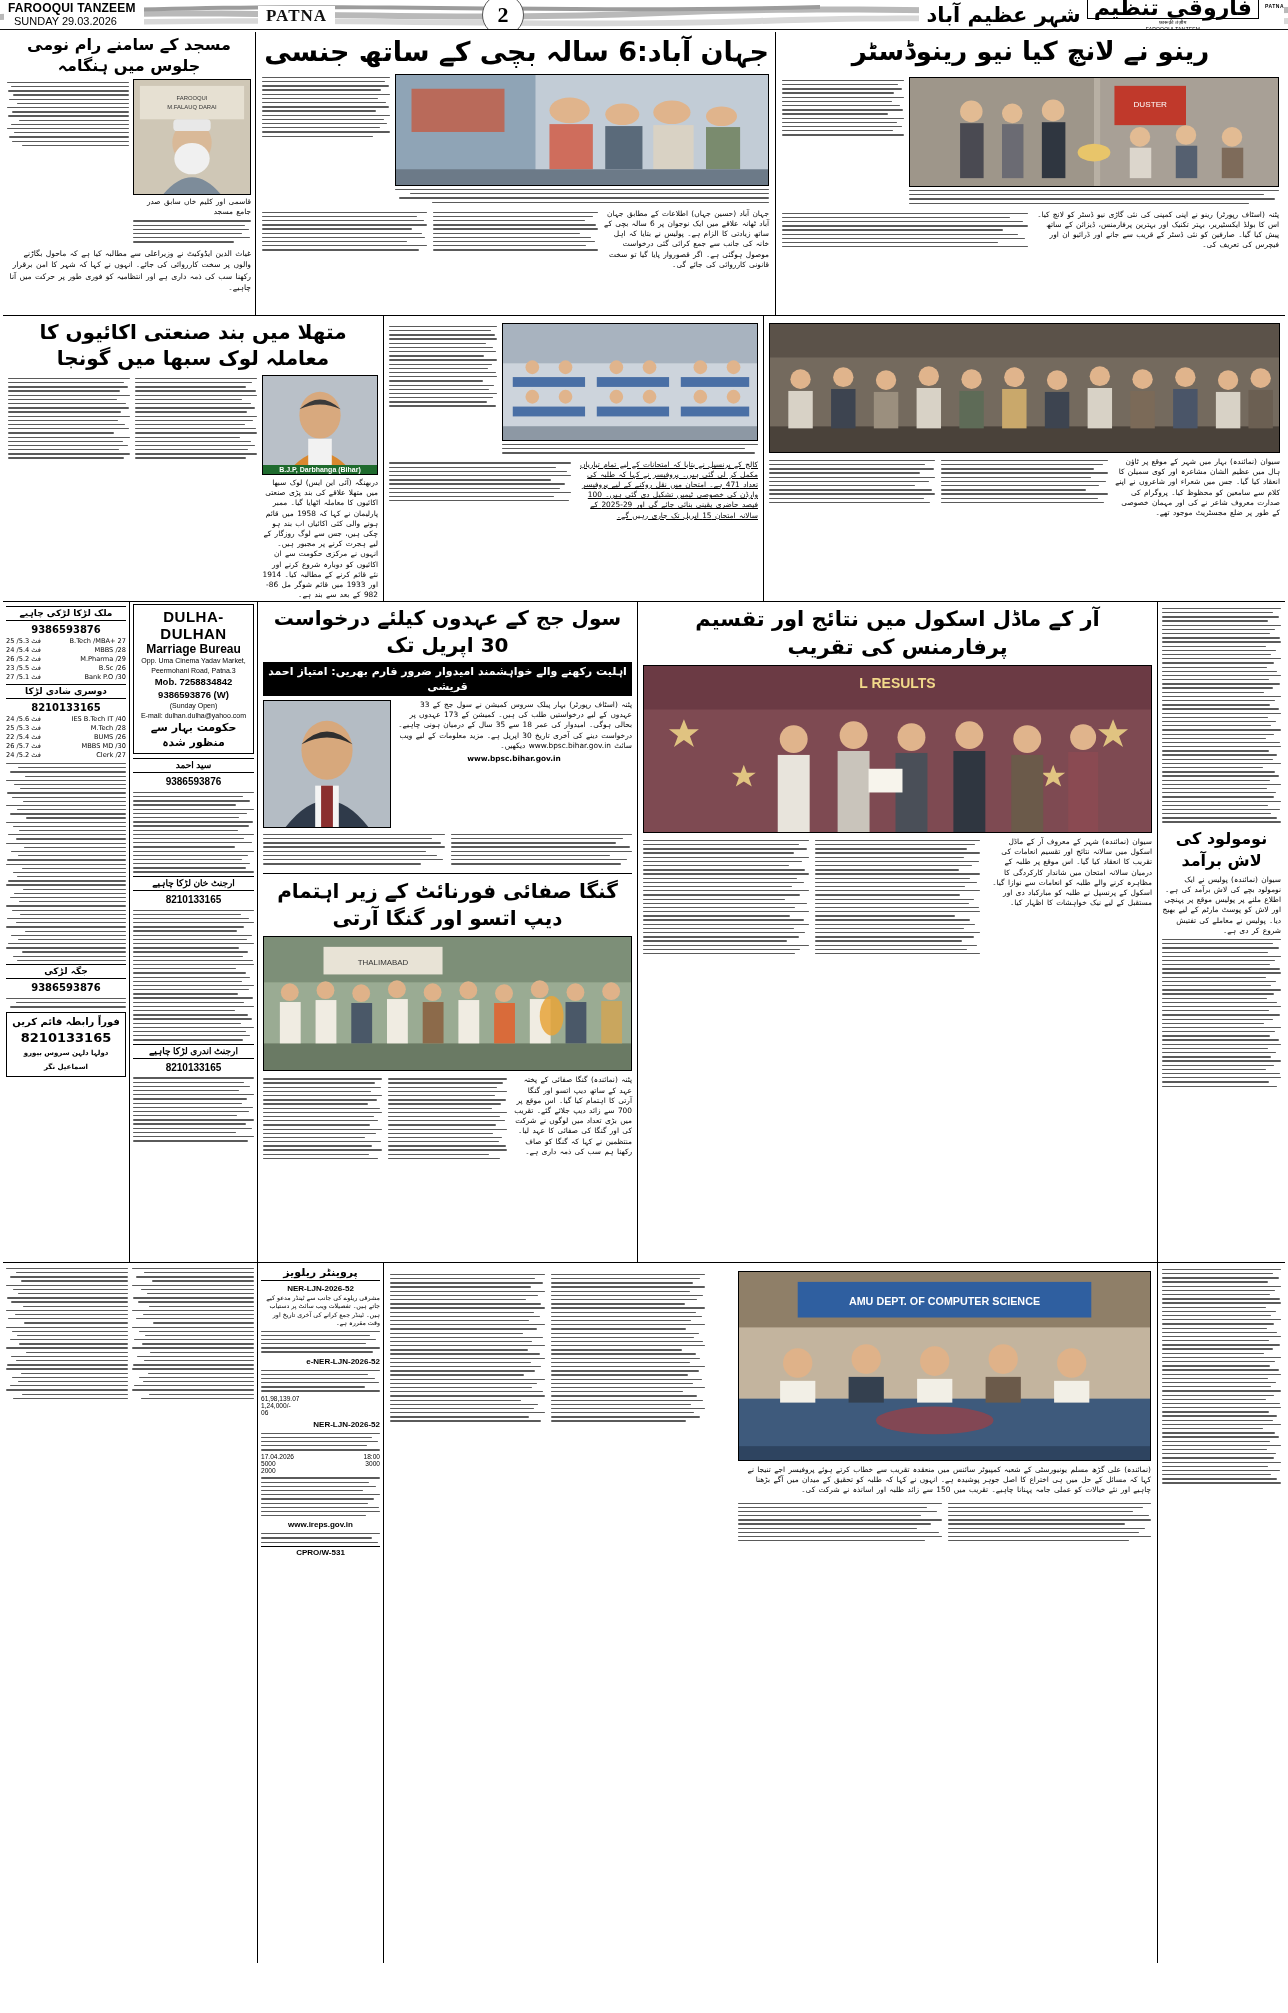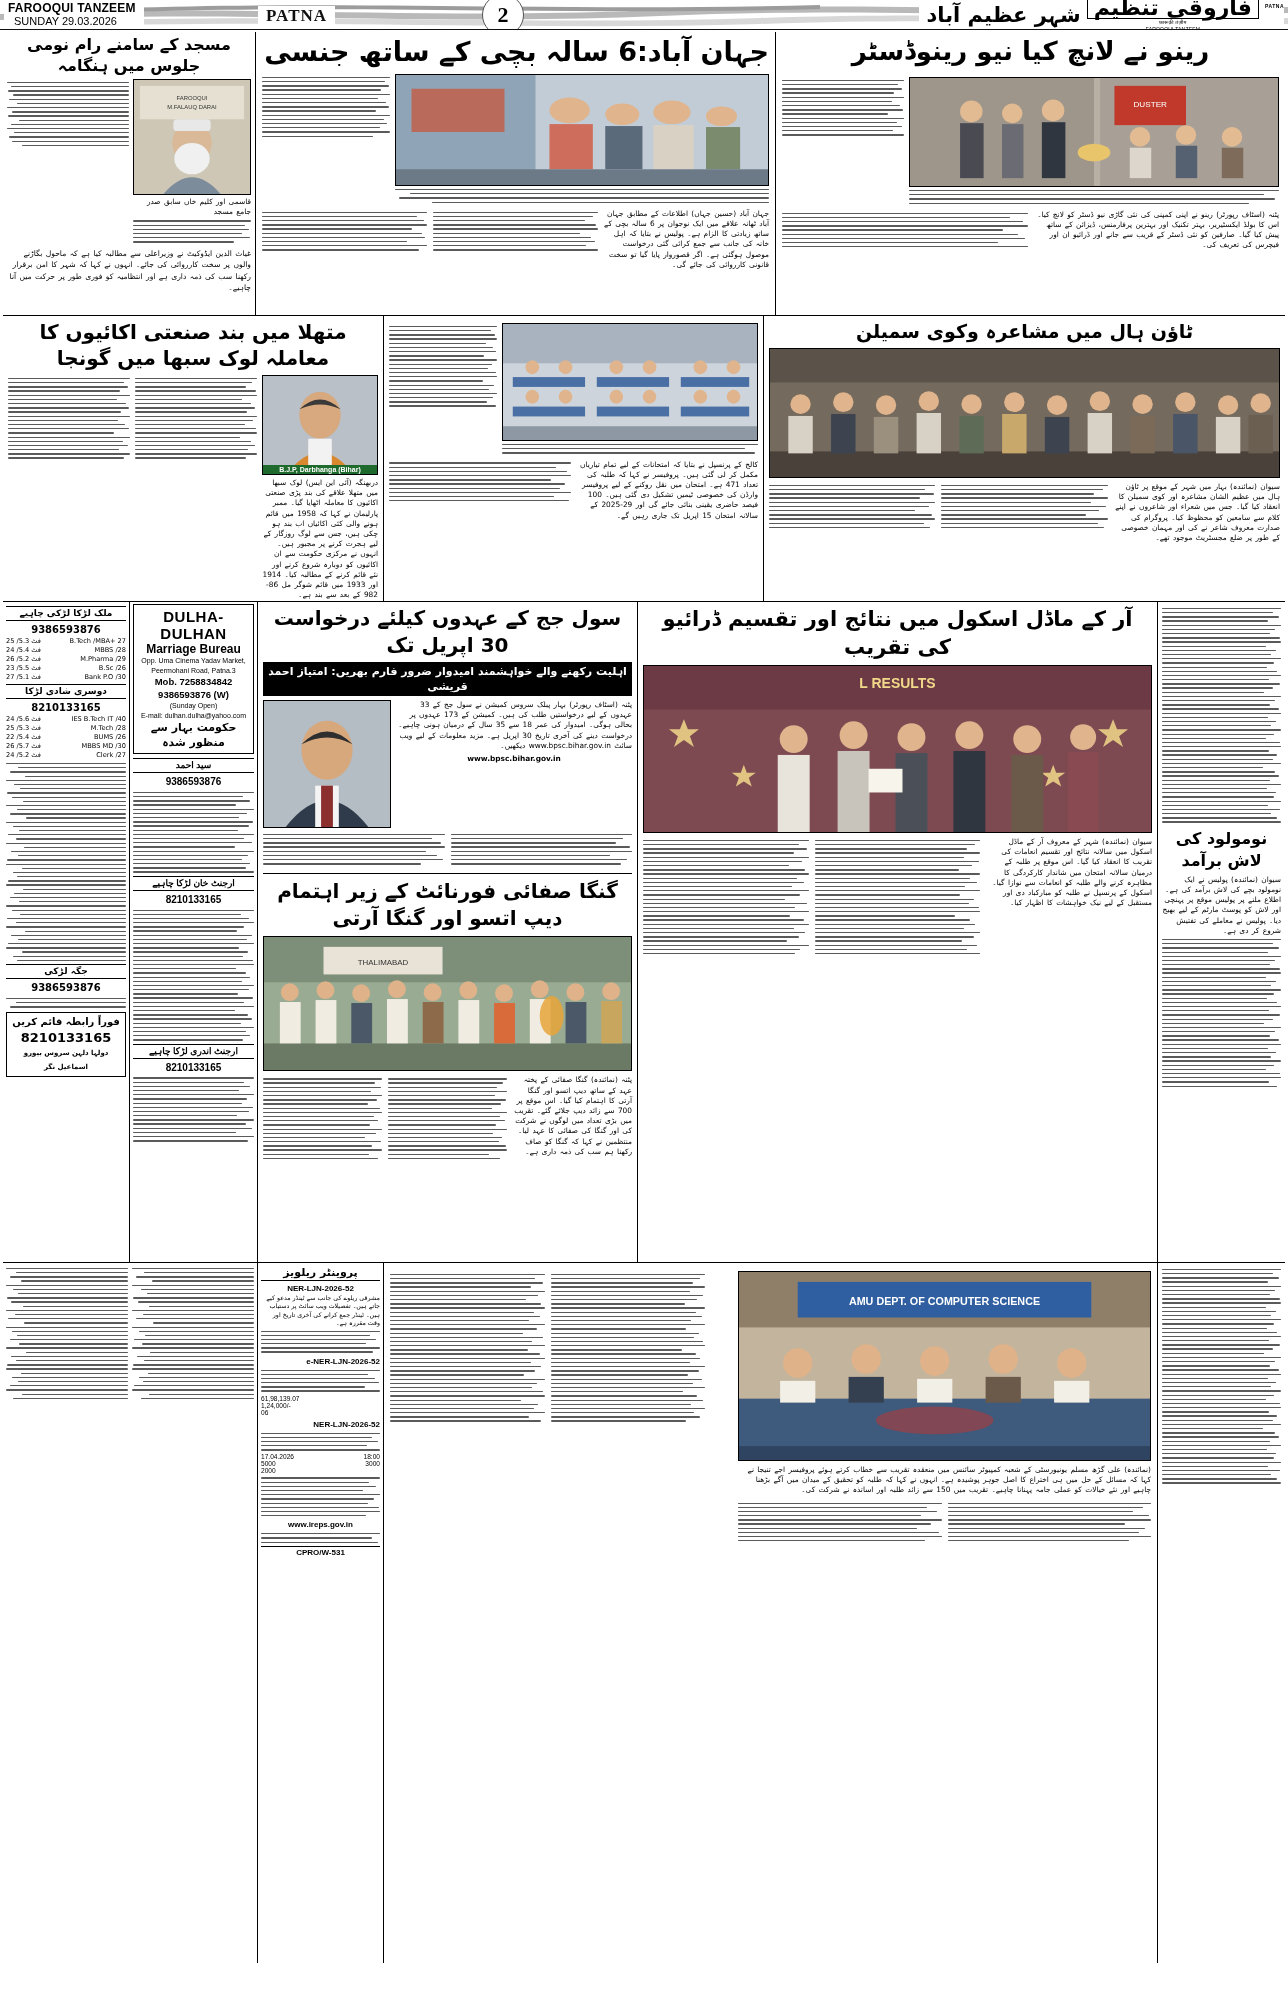"ٹاؤن ہال میں مشاعرہ وکوی" div.hl { html: <div>ٹاؤن ہال میں مشاعرہ وکوی سمیلن</div> -> none }
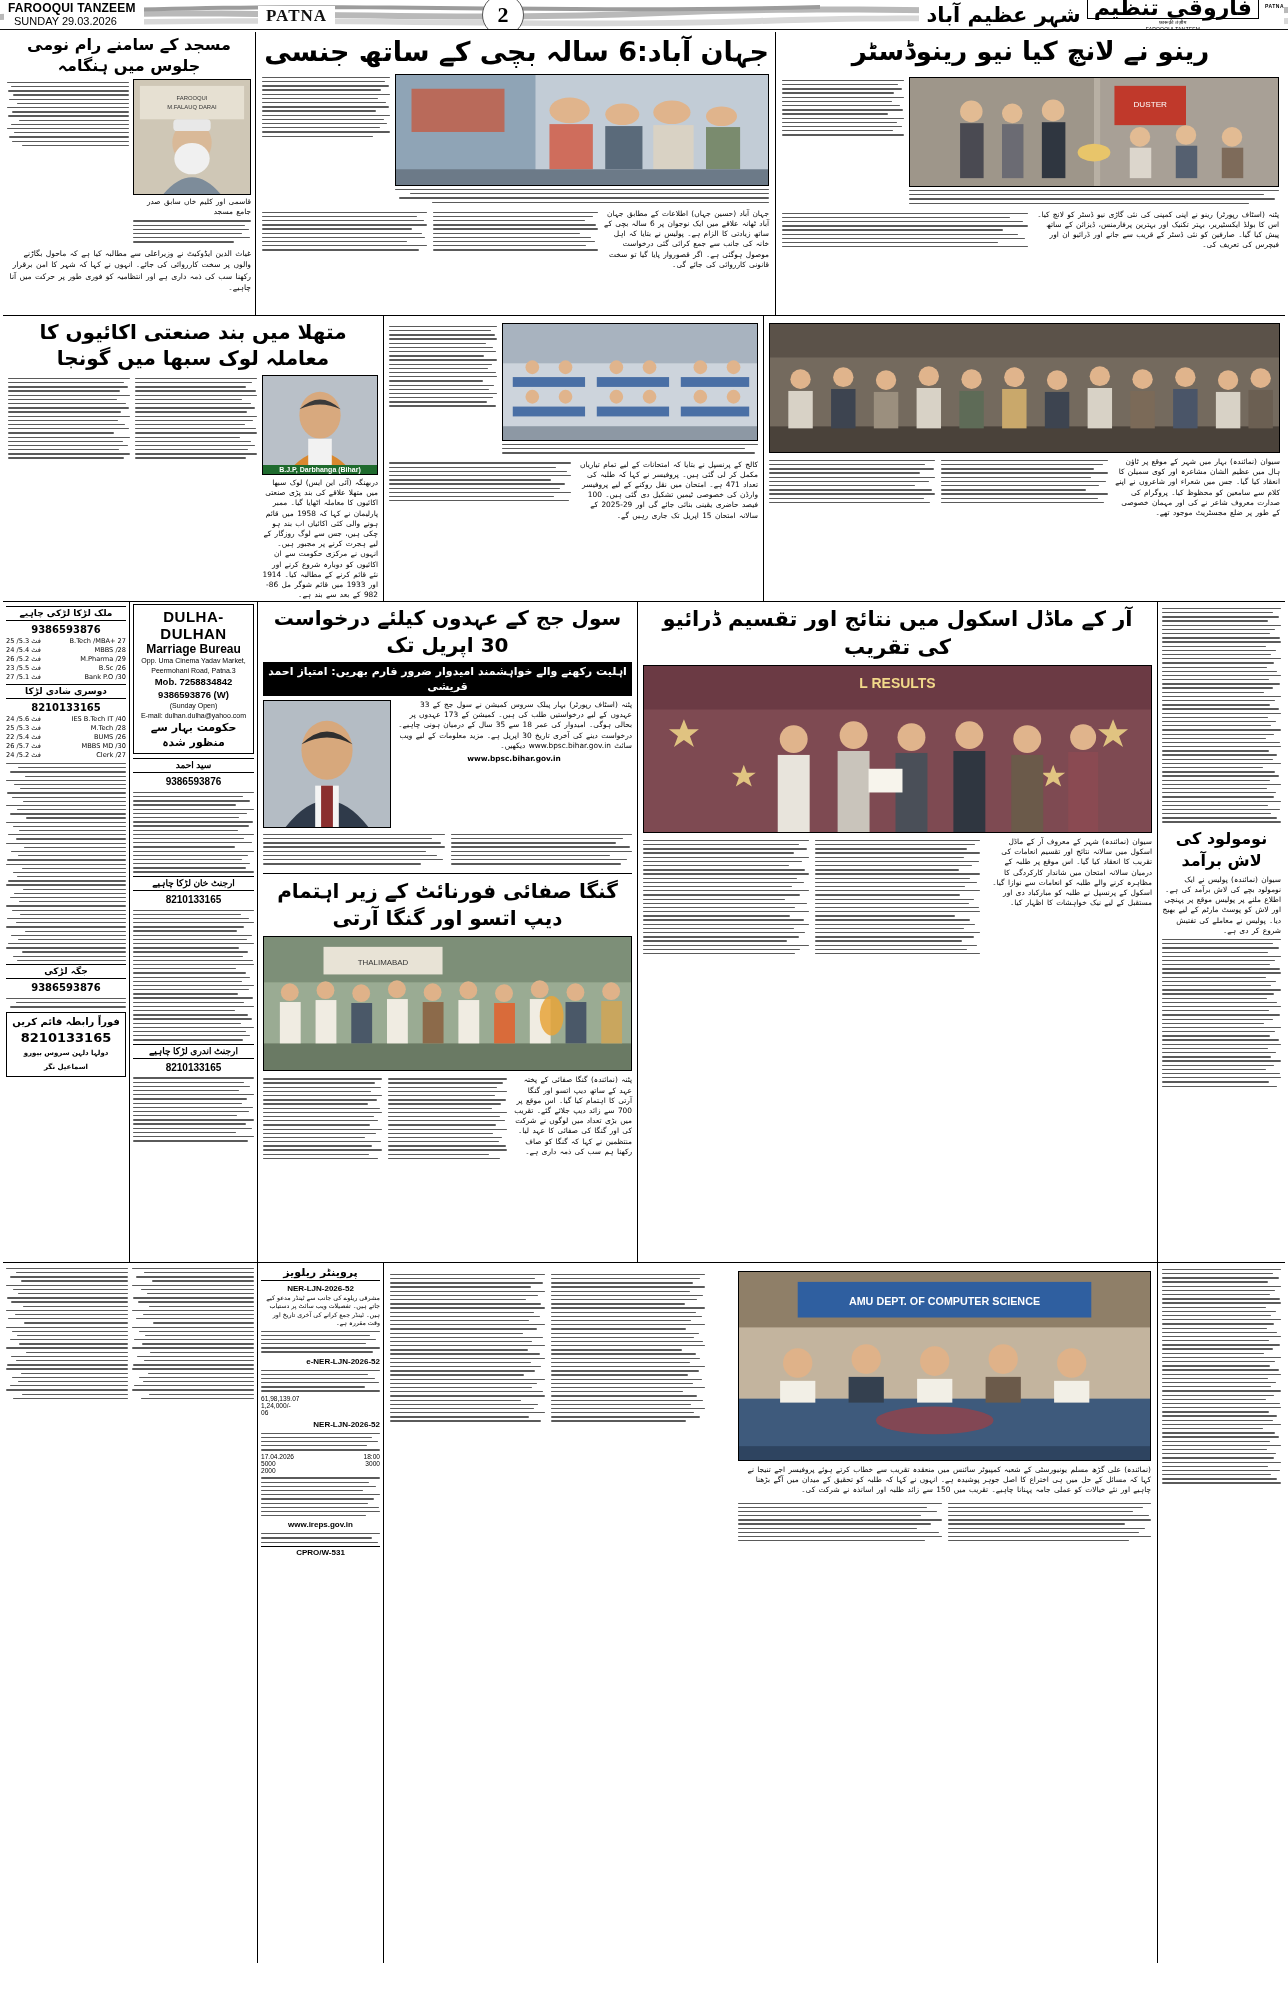"کالج کے پرنسپل نے بتایا" div { text-decoration: none -> underline }
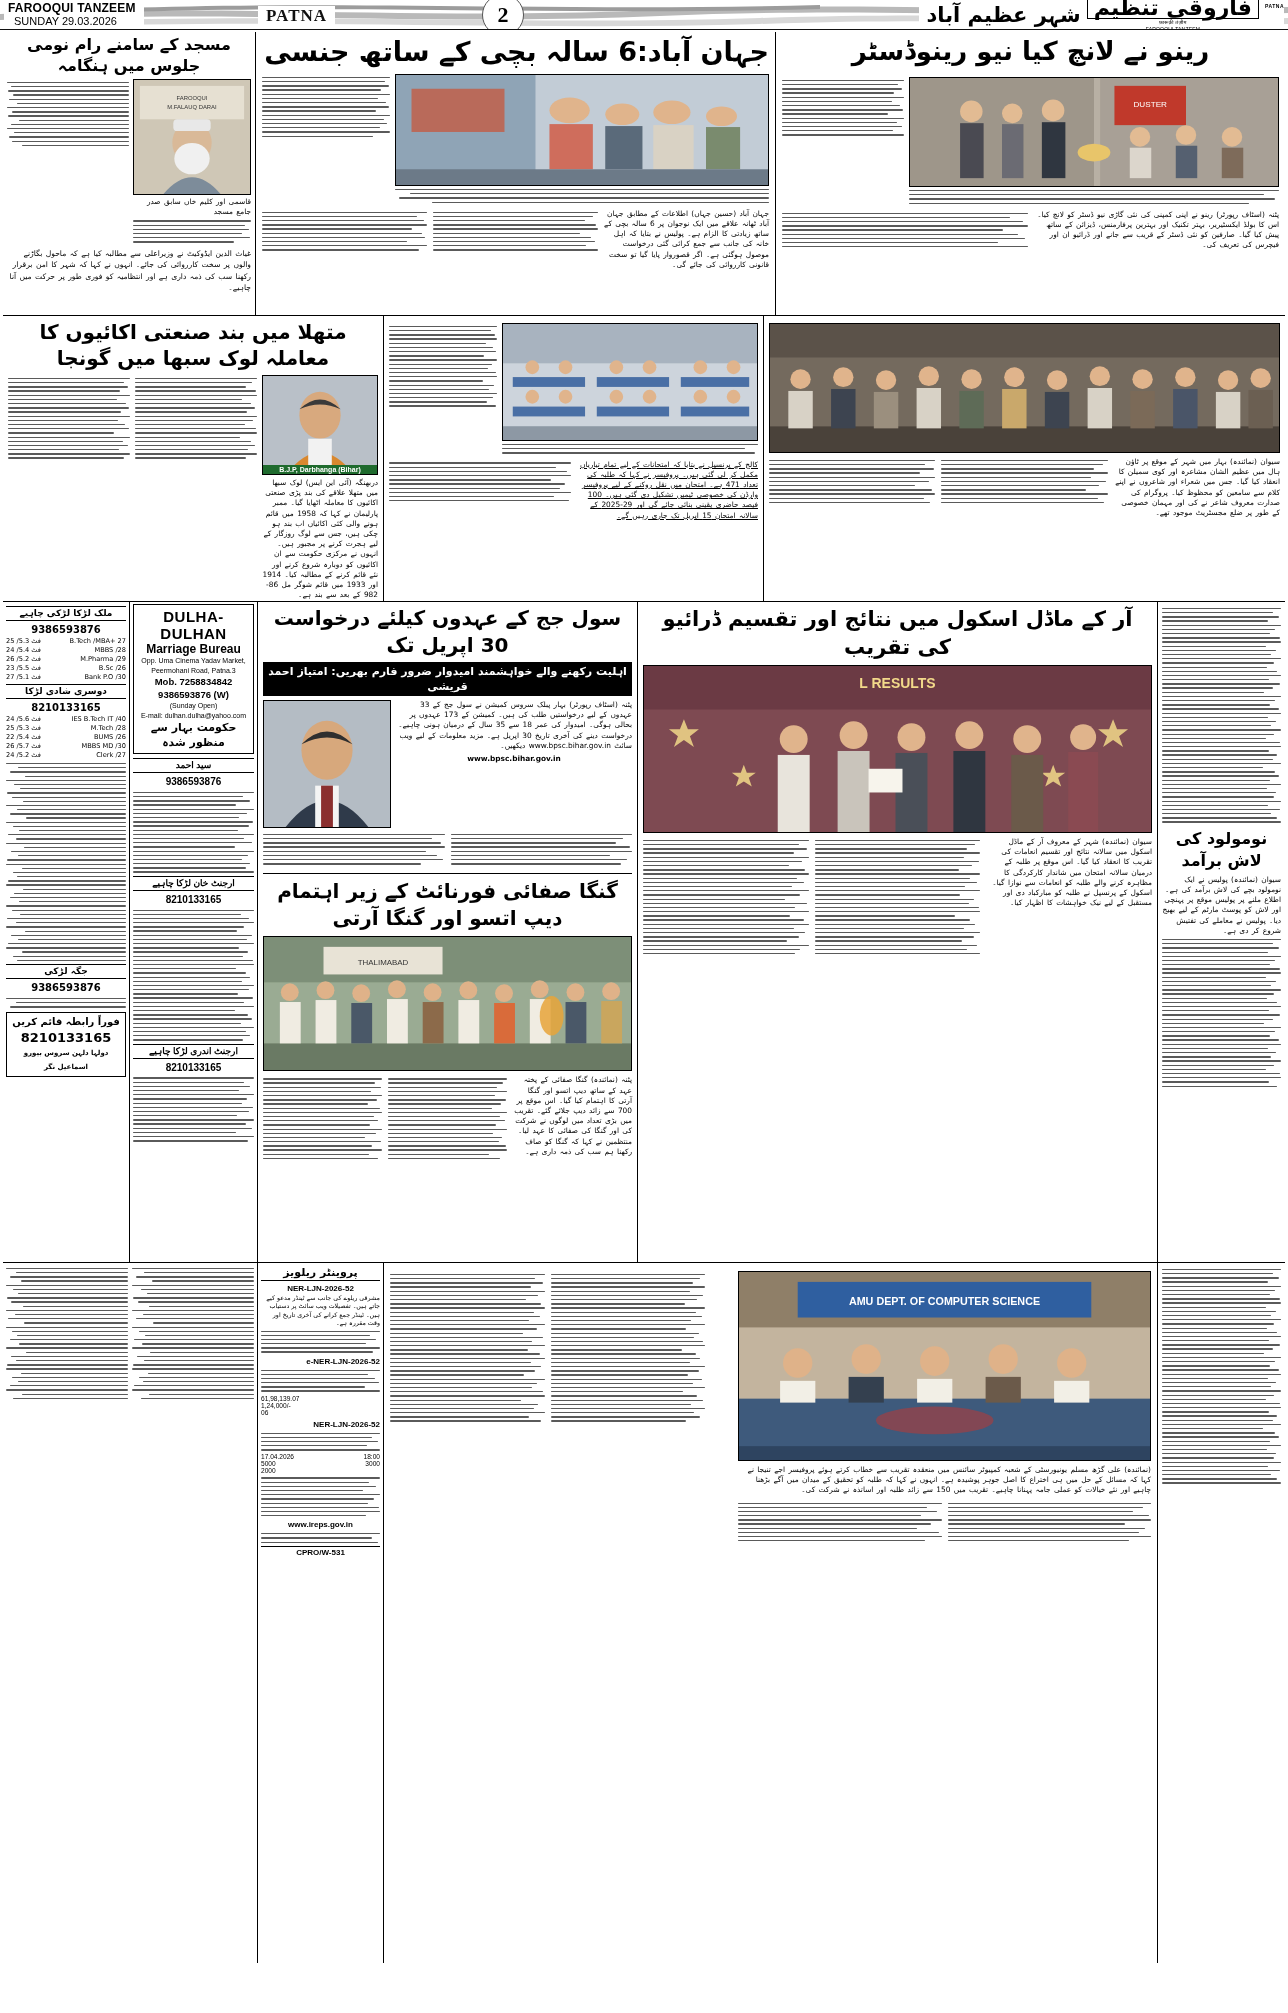"آر کے ماڈل اسکول میں" div.hl { text: ڈرائیو -> پرفارمنس }
